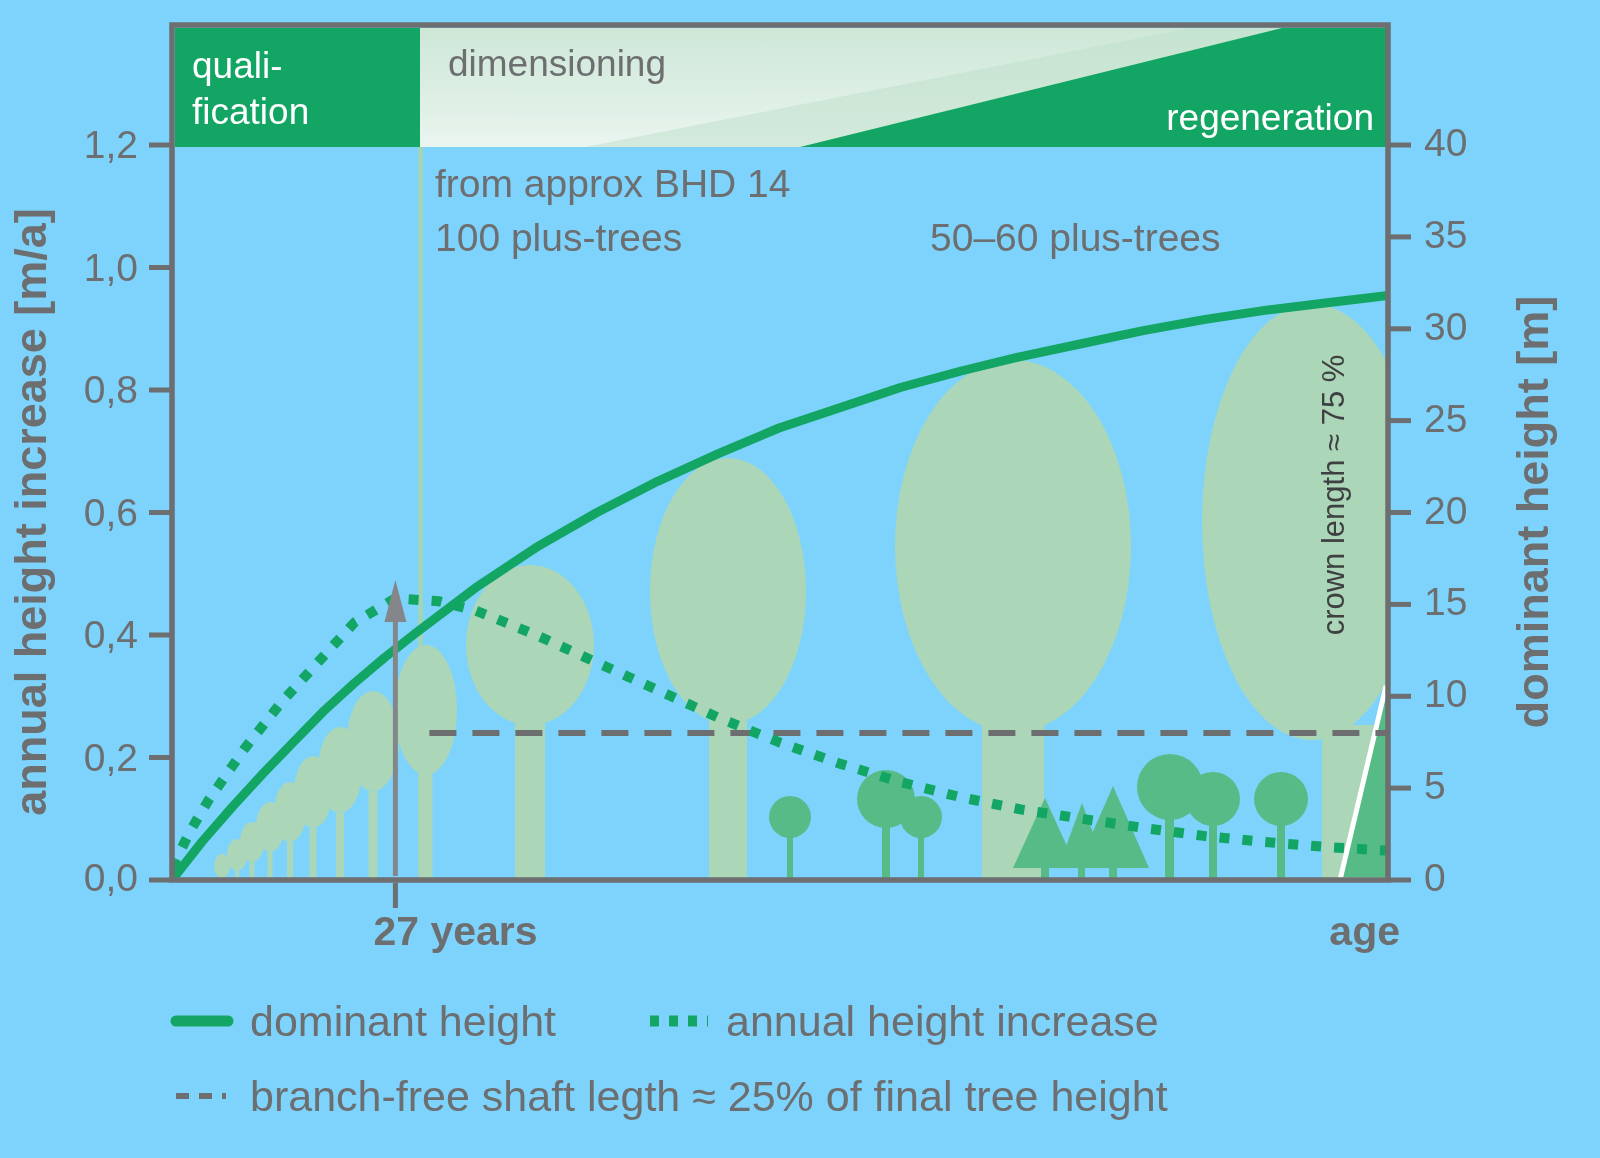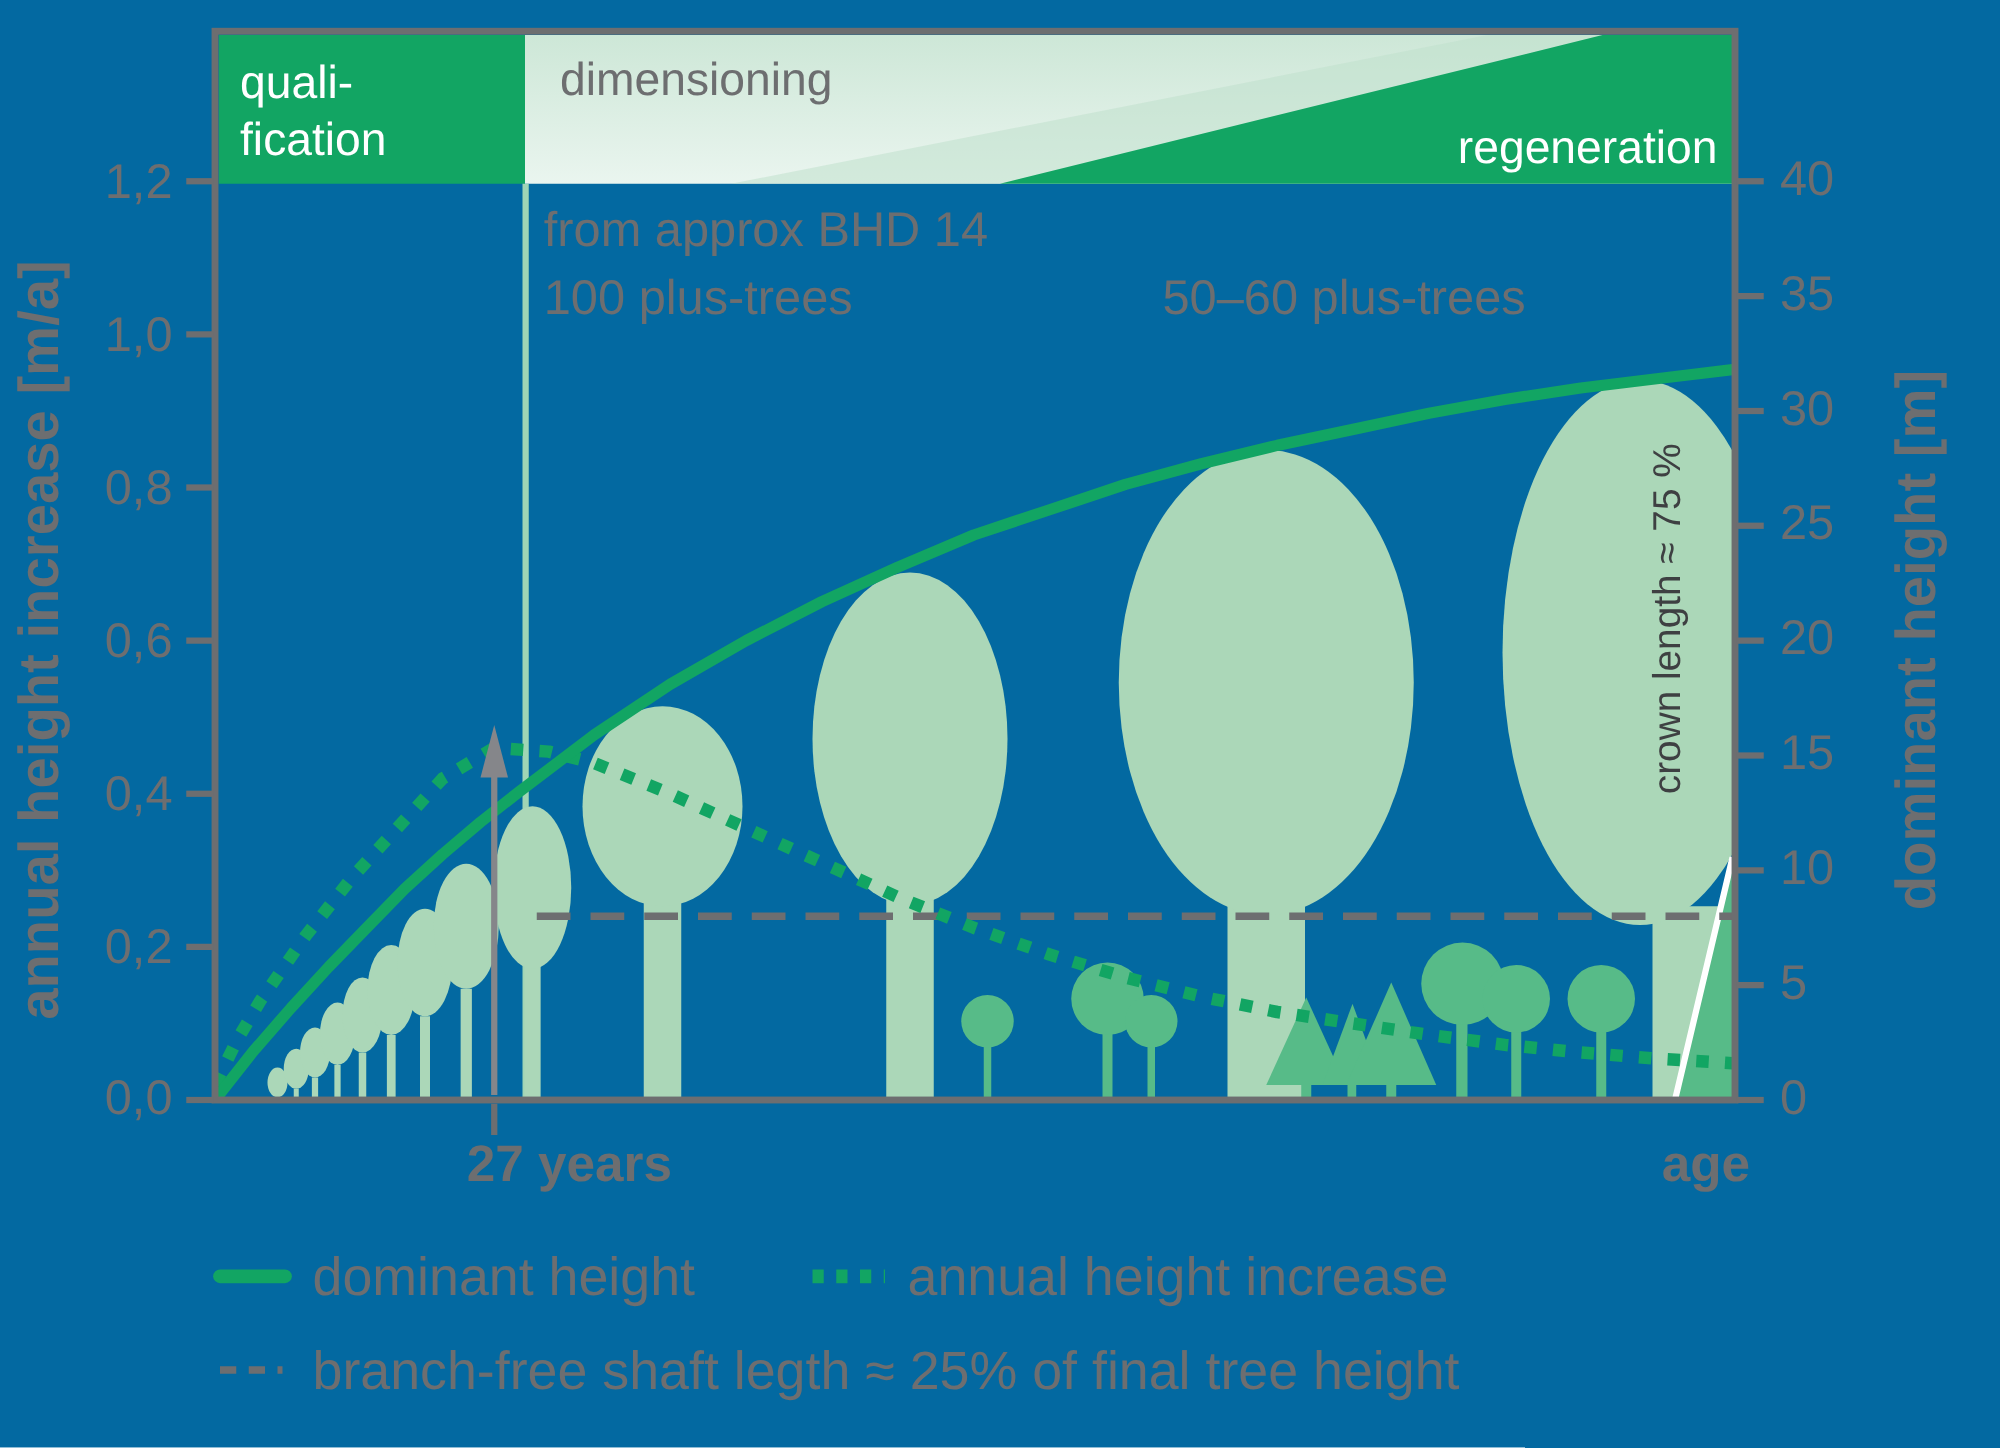"quali-" .stage { background: #0369a1 -> #7dd3fc }
